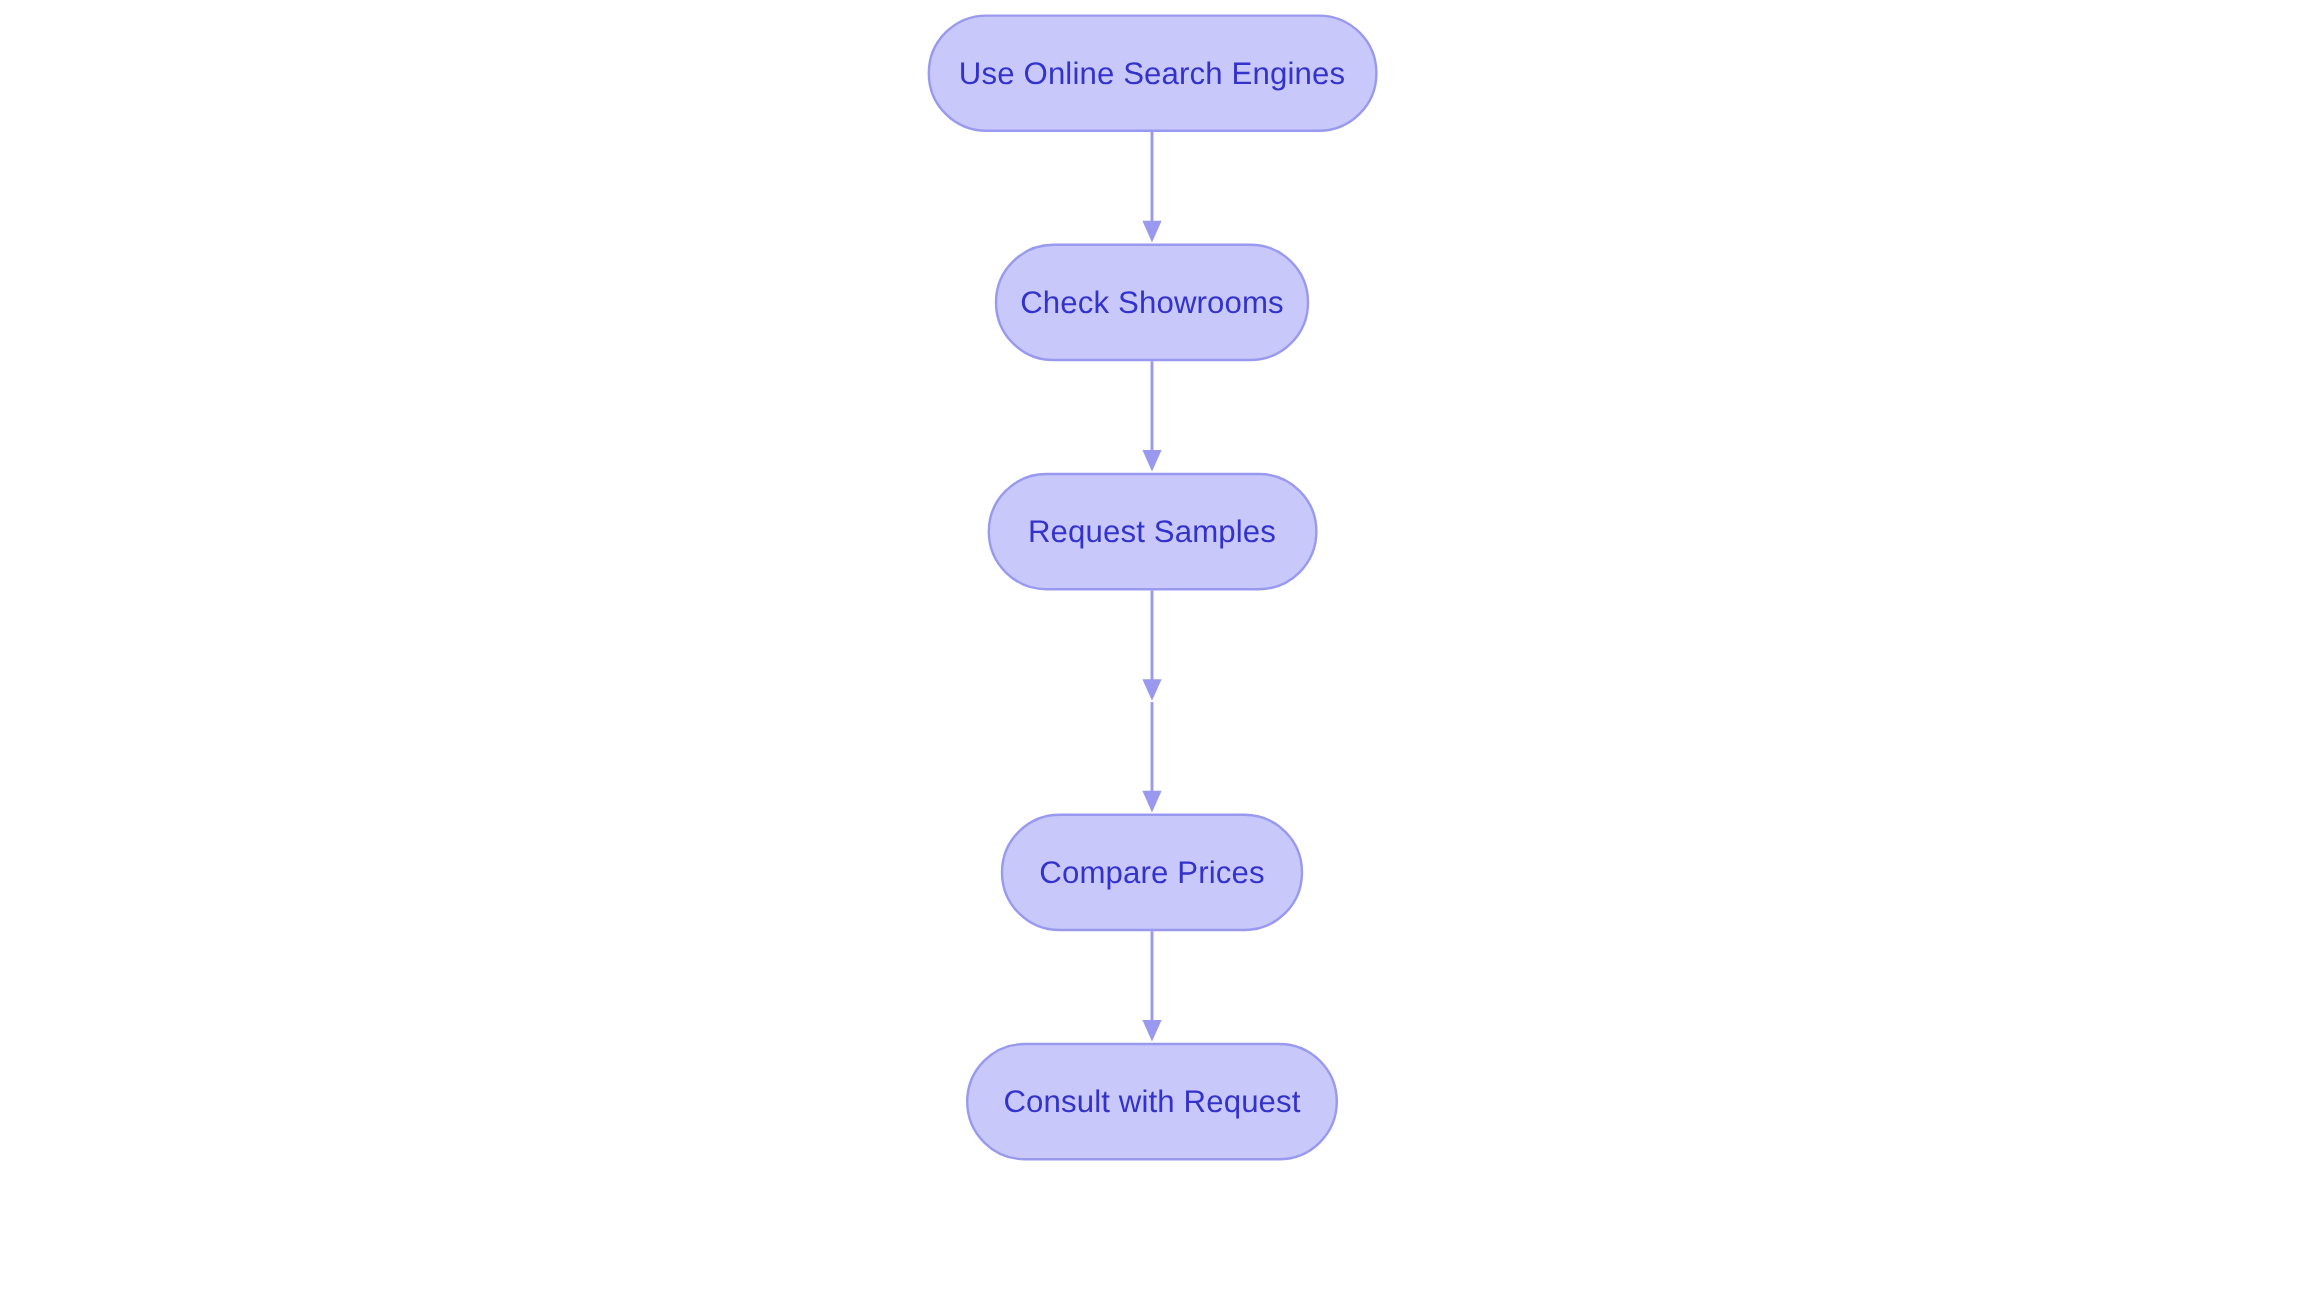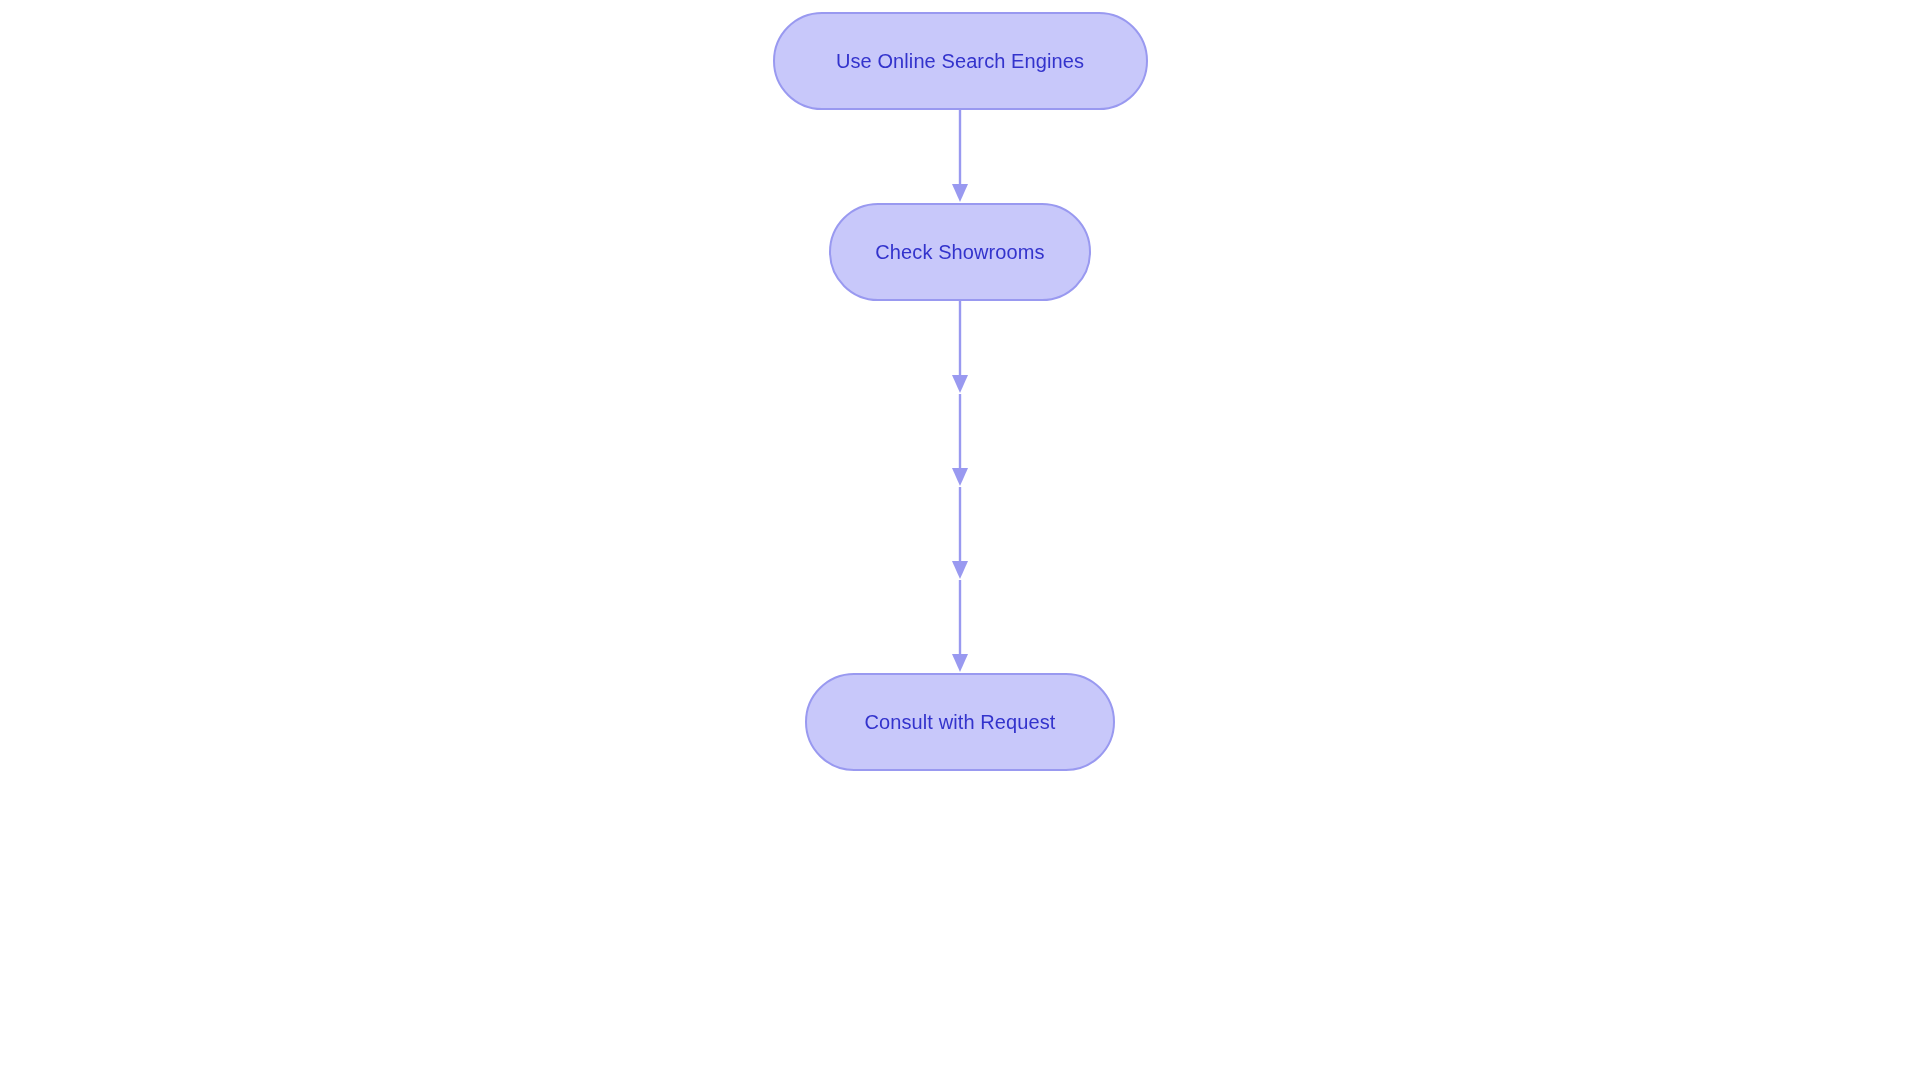"Use Online Search Engines" .node-label { font-size: 20px -> 26px }
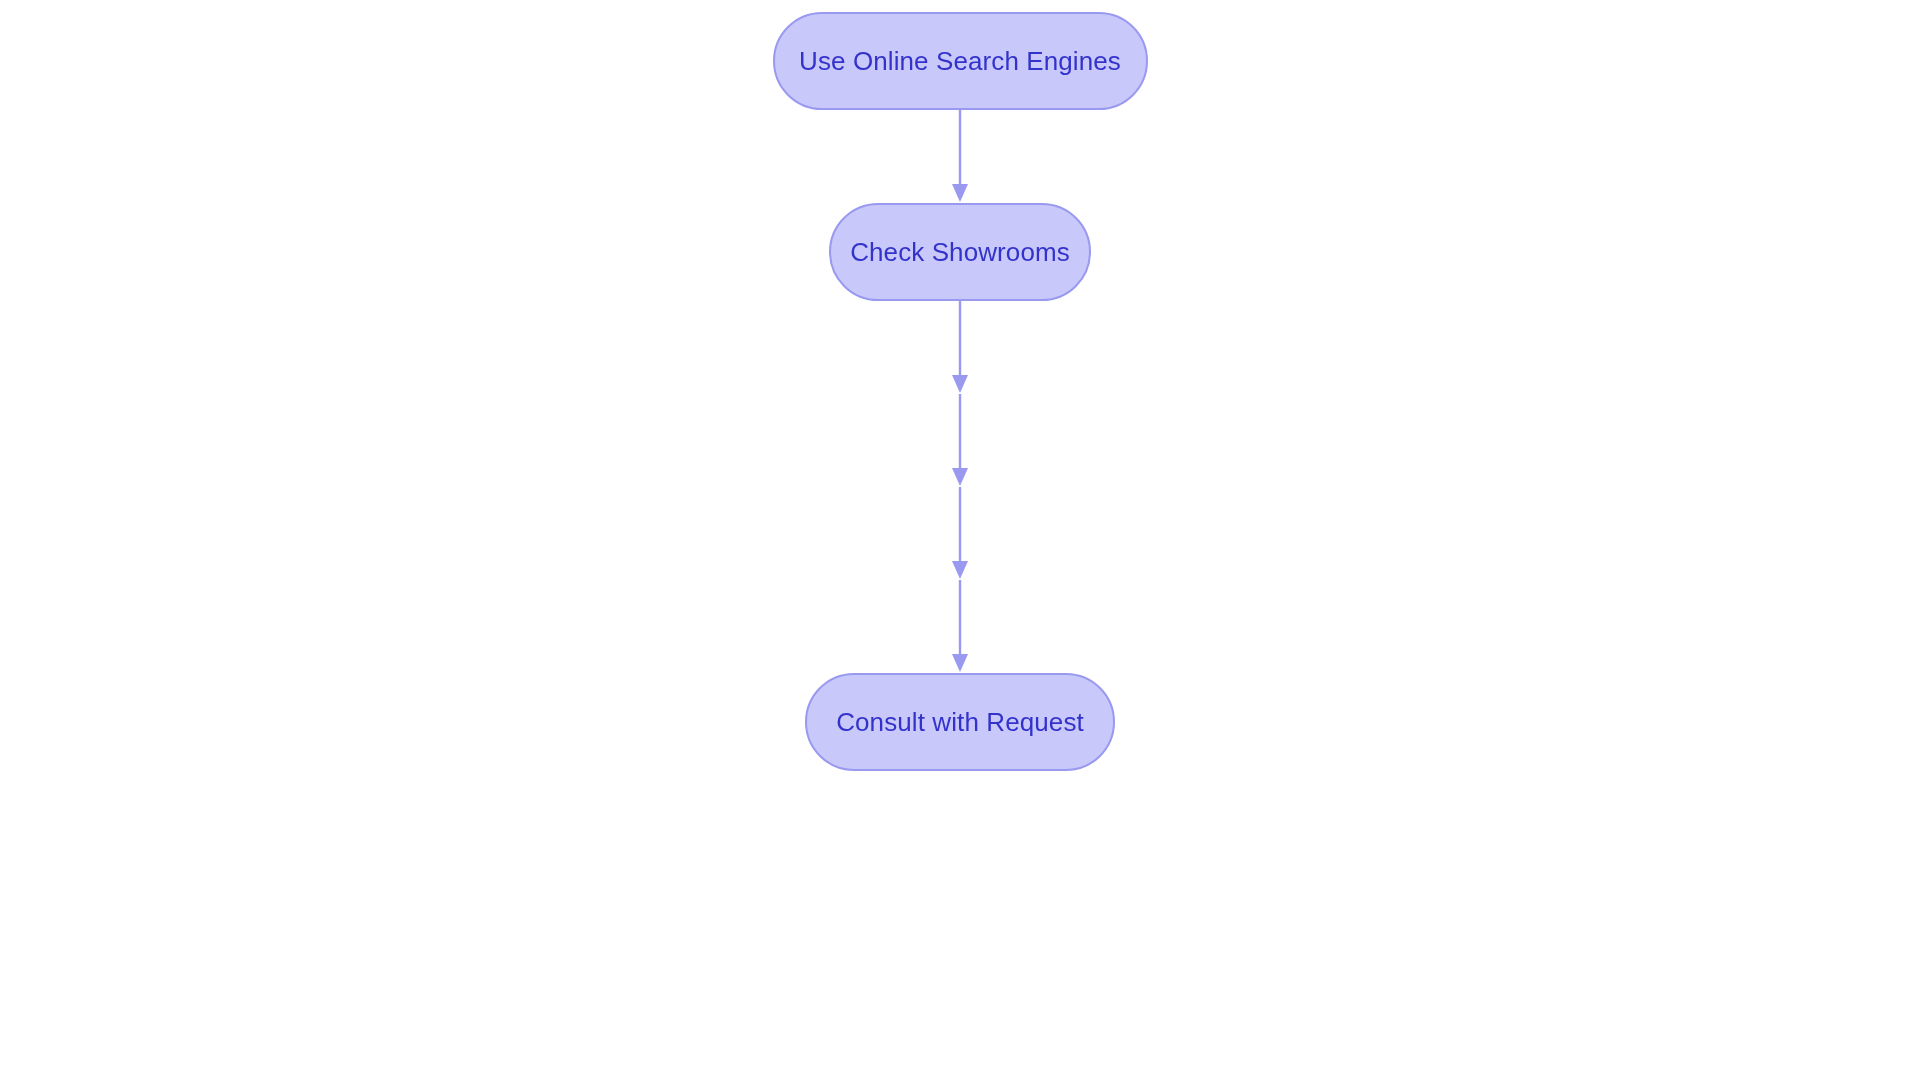"Request Samples" div.node { html: none -> <div> <span>Request Samples</span> </div> }
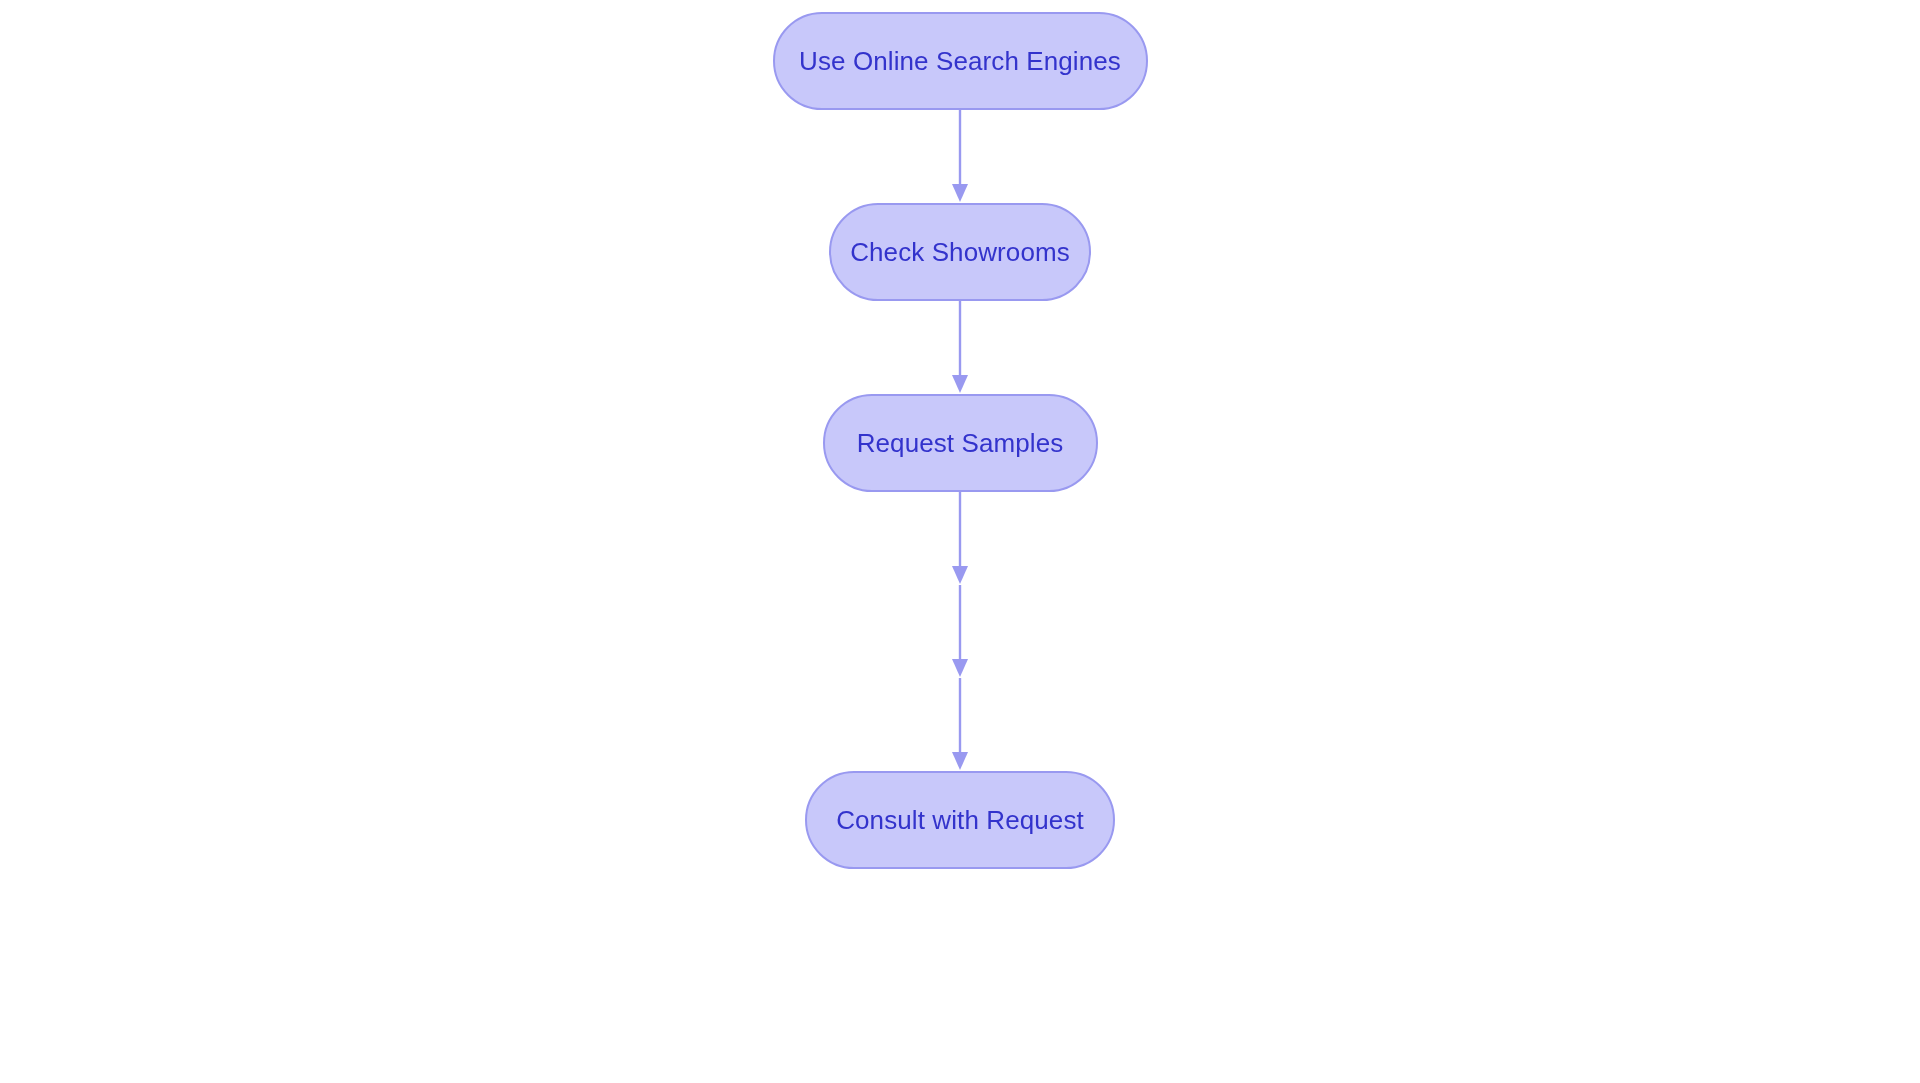"Compare Prices" div.node { html: none -> <div> <span>Compare Prices</span> </div> }
